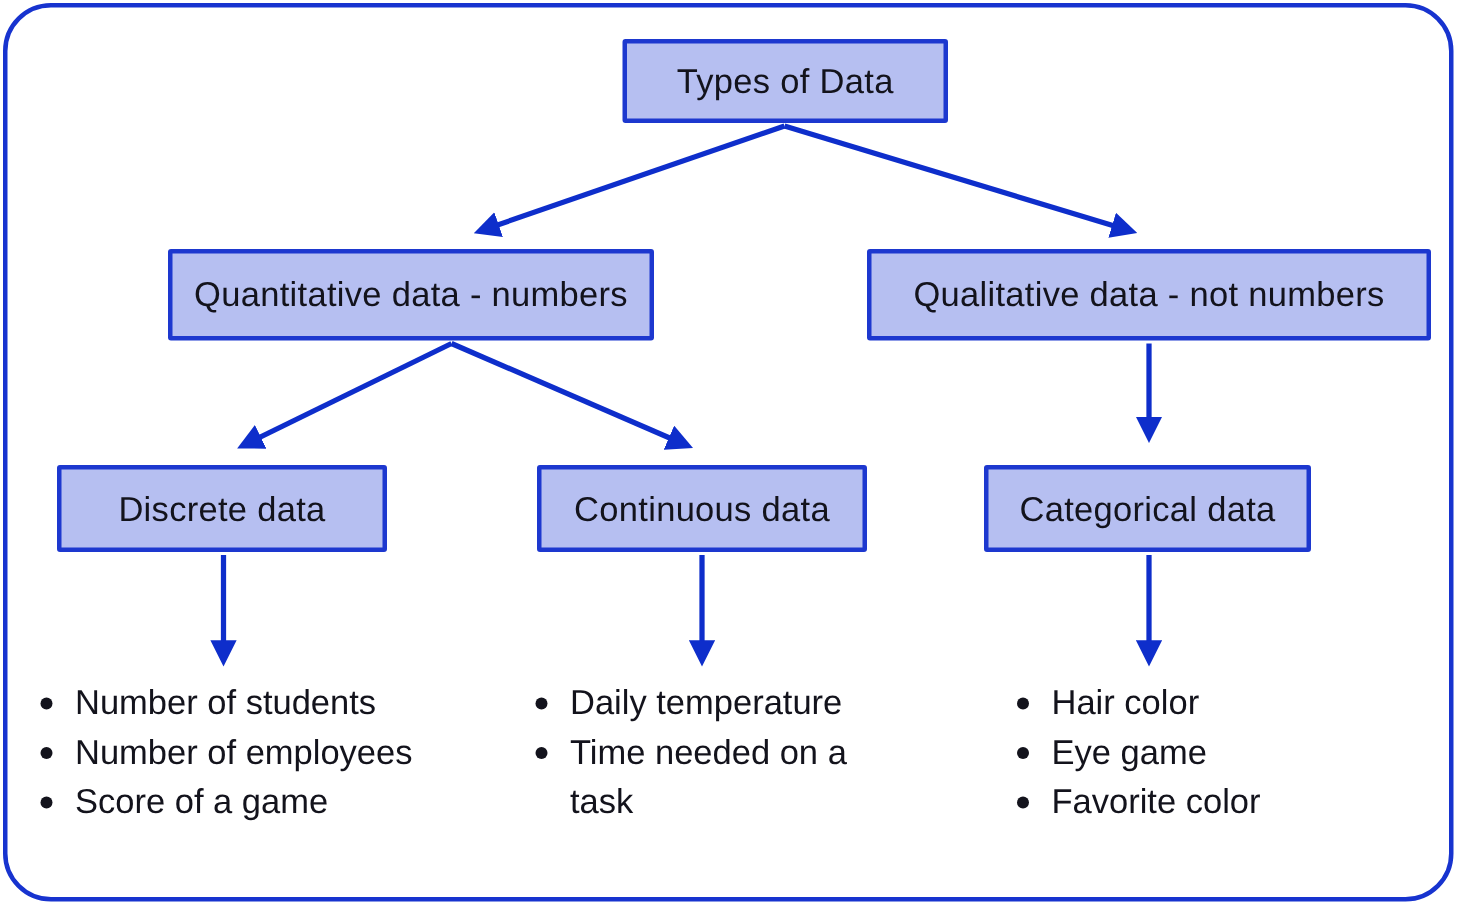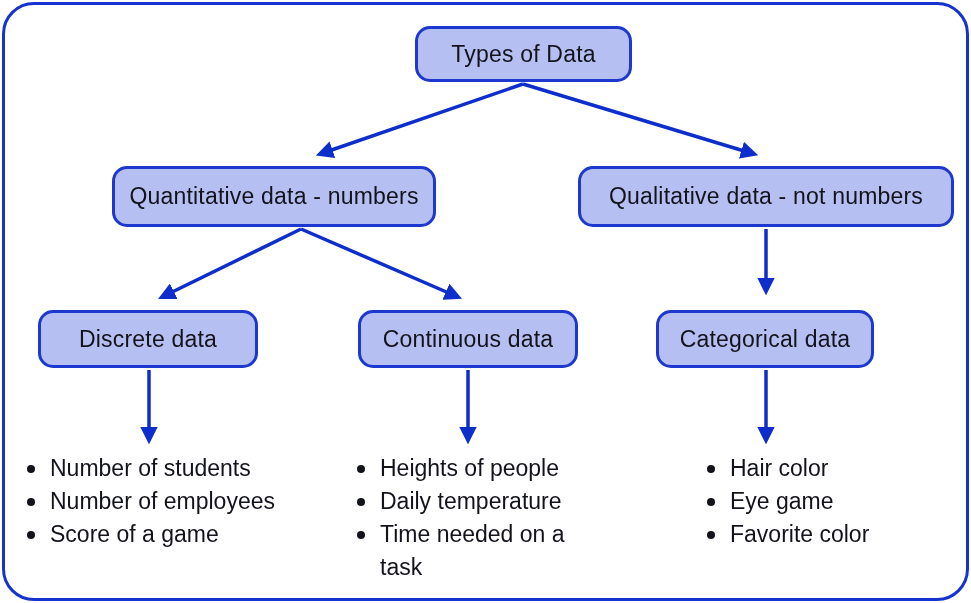"Types of Data" .node { border-radius: 15px -> 2px }
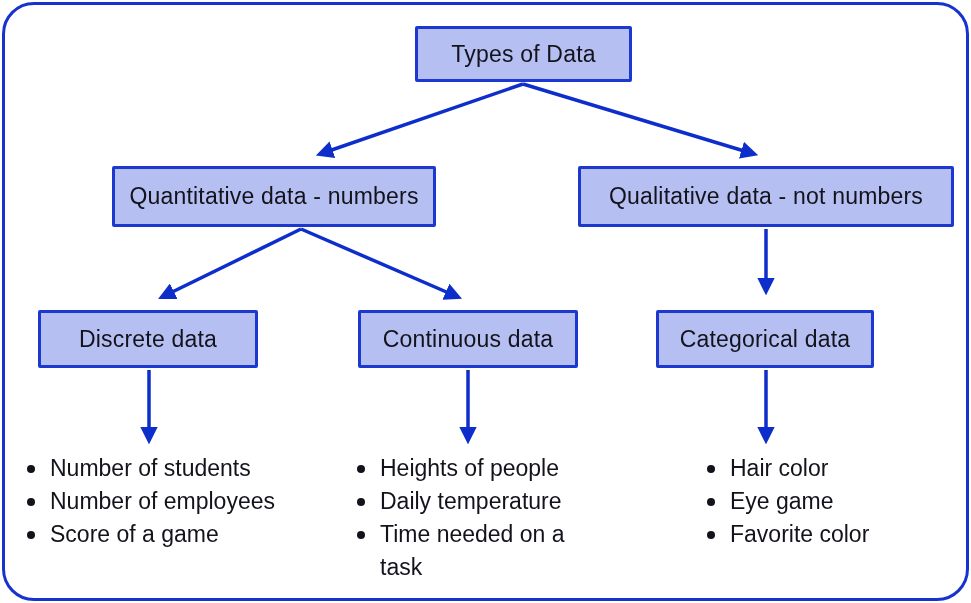"Heights of people" li { html: <li>Heights of people</li> -> none }
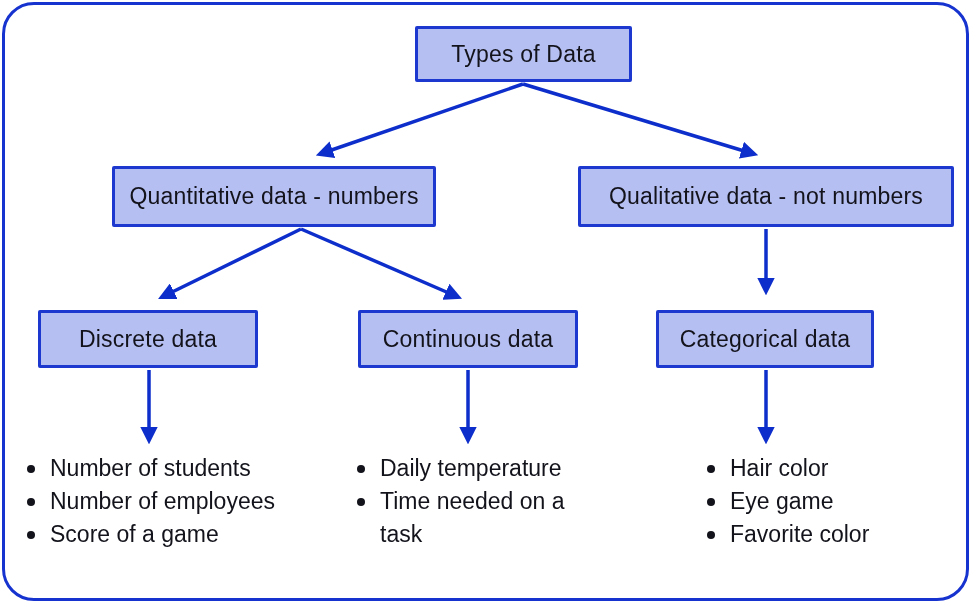"Hair color" .list-categorical { left: 702px -> 673px }
